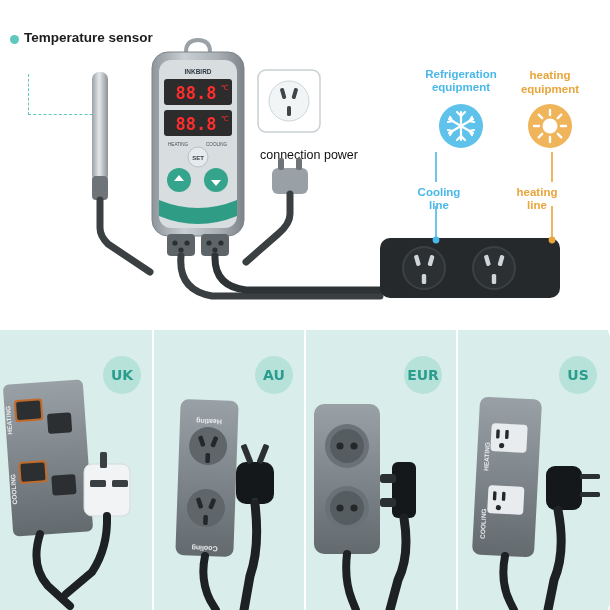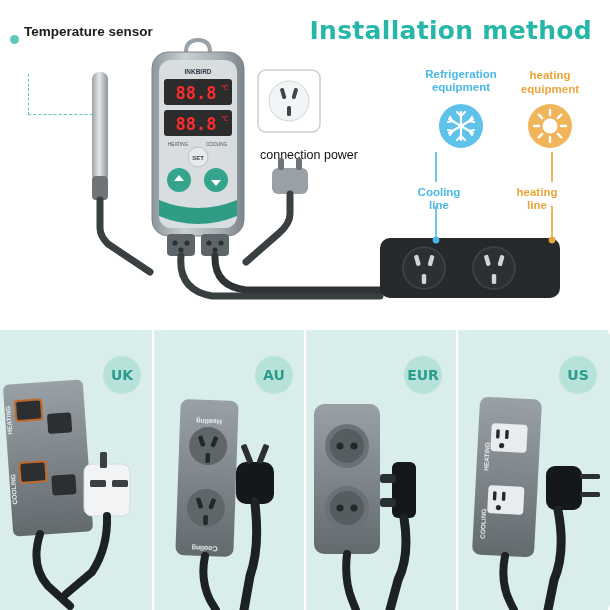"Temperature sensor" .sensor-label { top: 24px -> 30px }
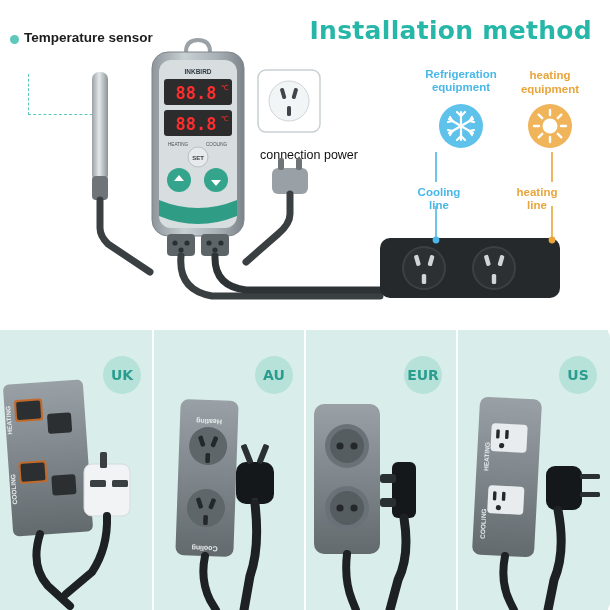"Installation method" div.title { html: <div>Installation method</div> -> none }
